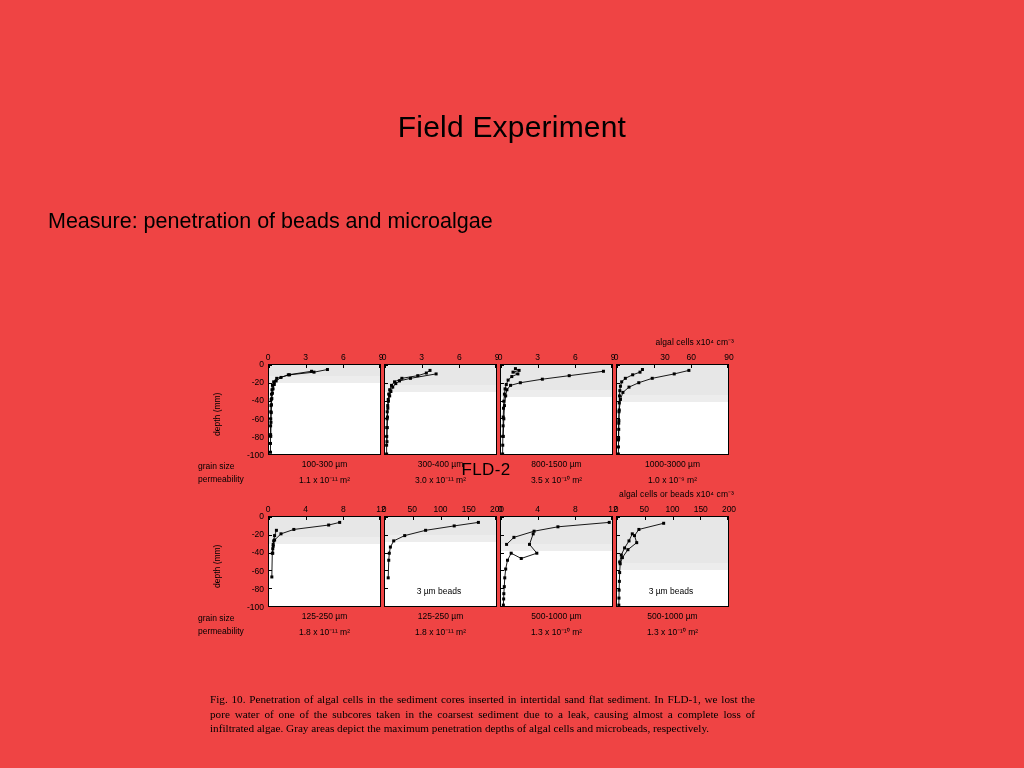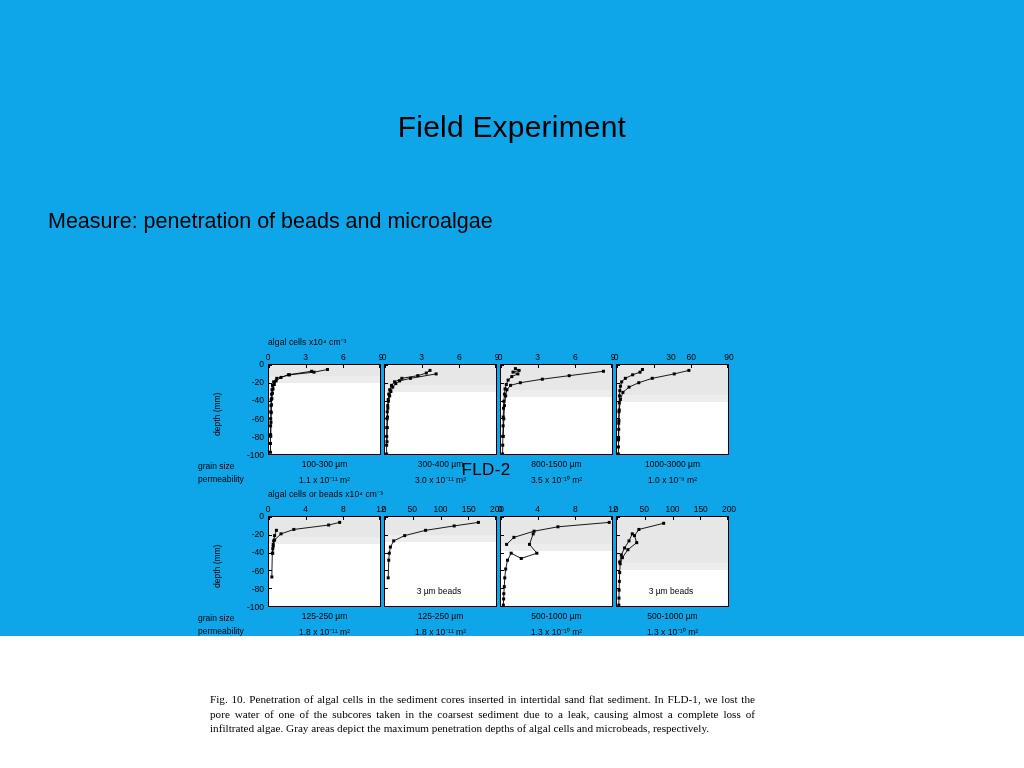"Field Experiment" #slide { background: #0ea5e9 -> #ef4444; height: 636px -> 768px }
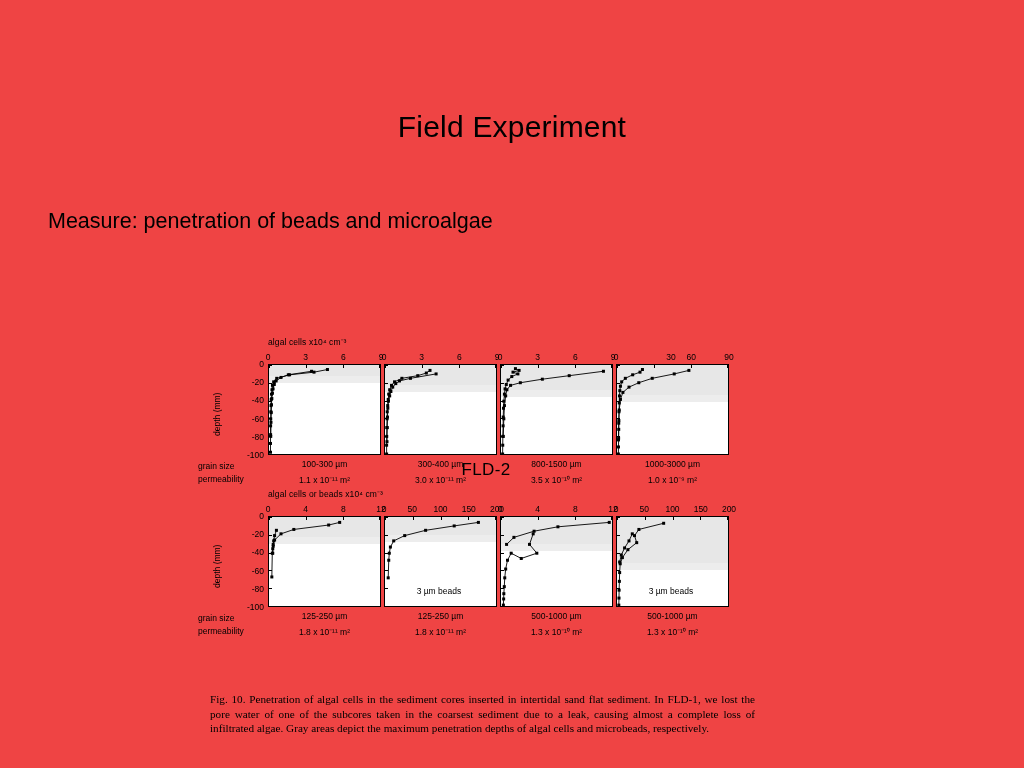"algal cells x10⁴ cm⁻³" .axisname { text-align: left -> right }
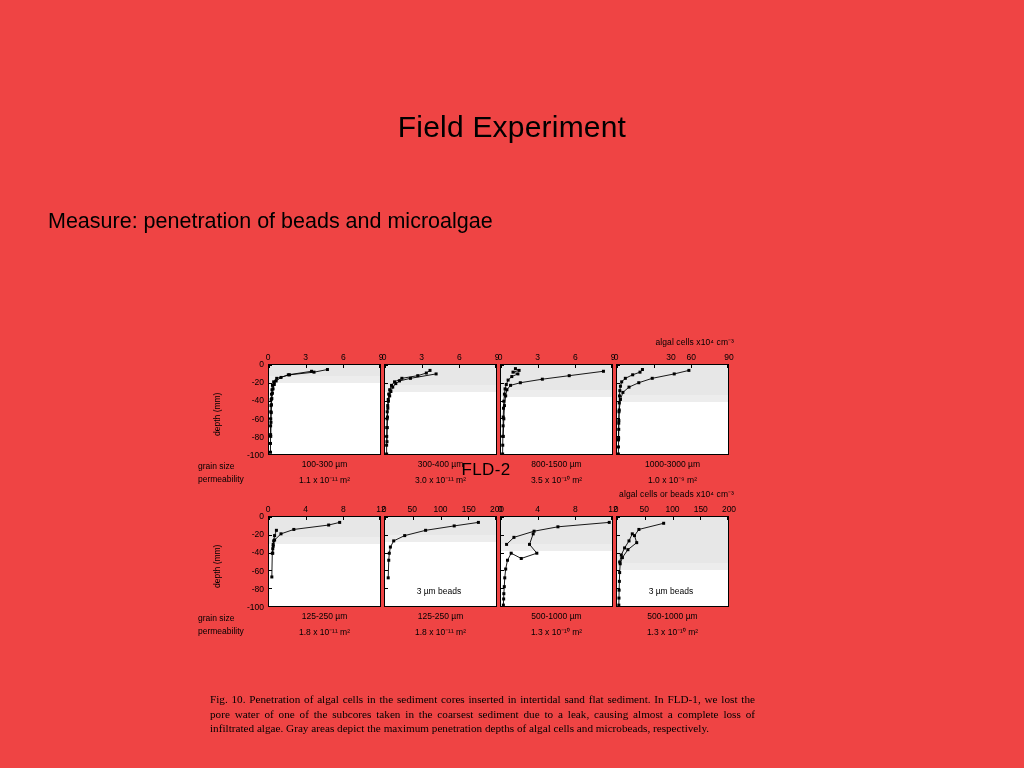"30" span.xtick { left: 55px -> 49px }
